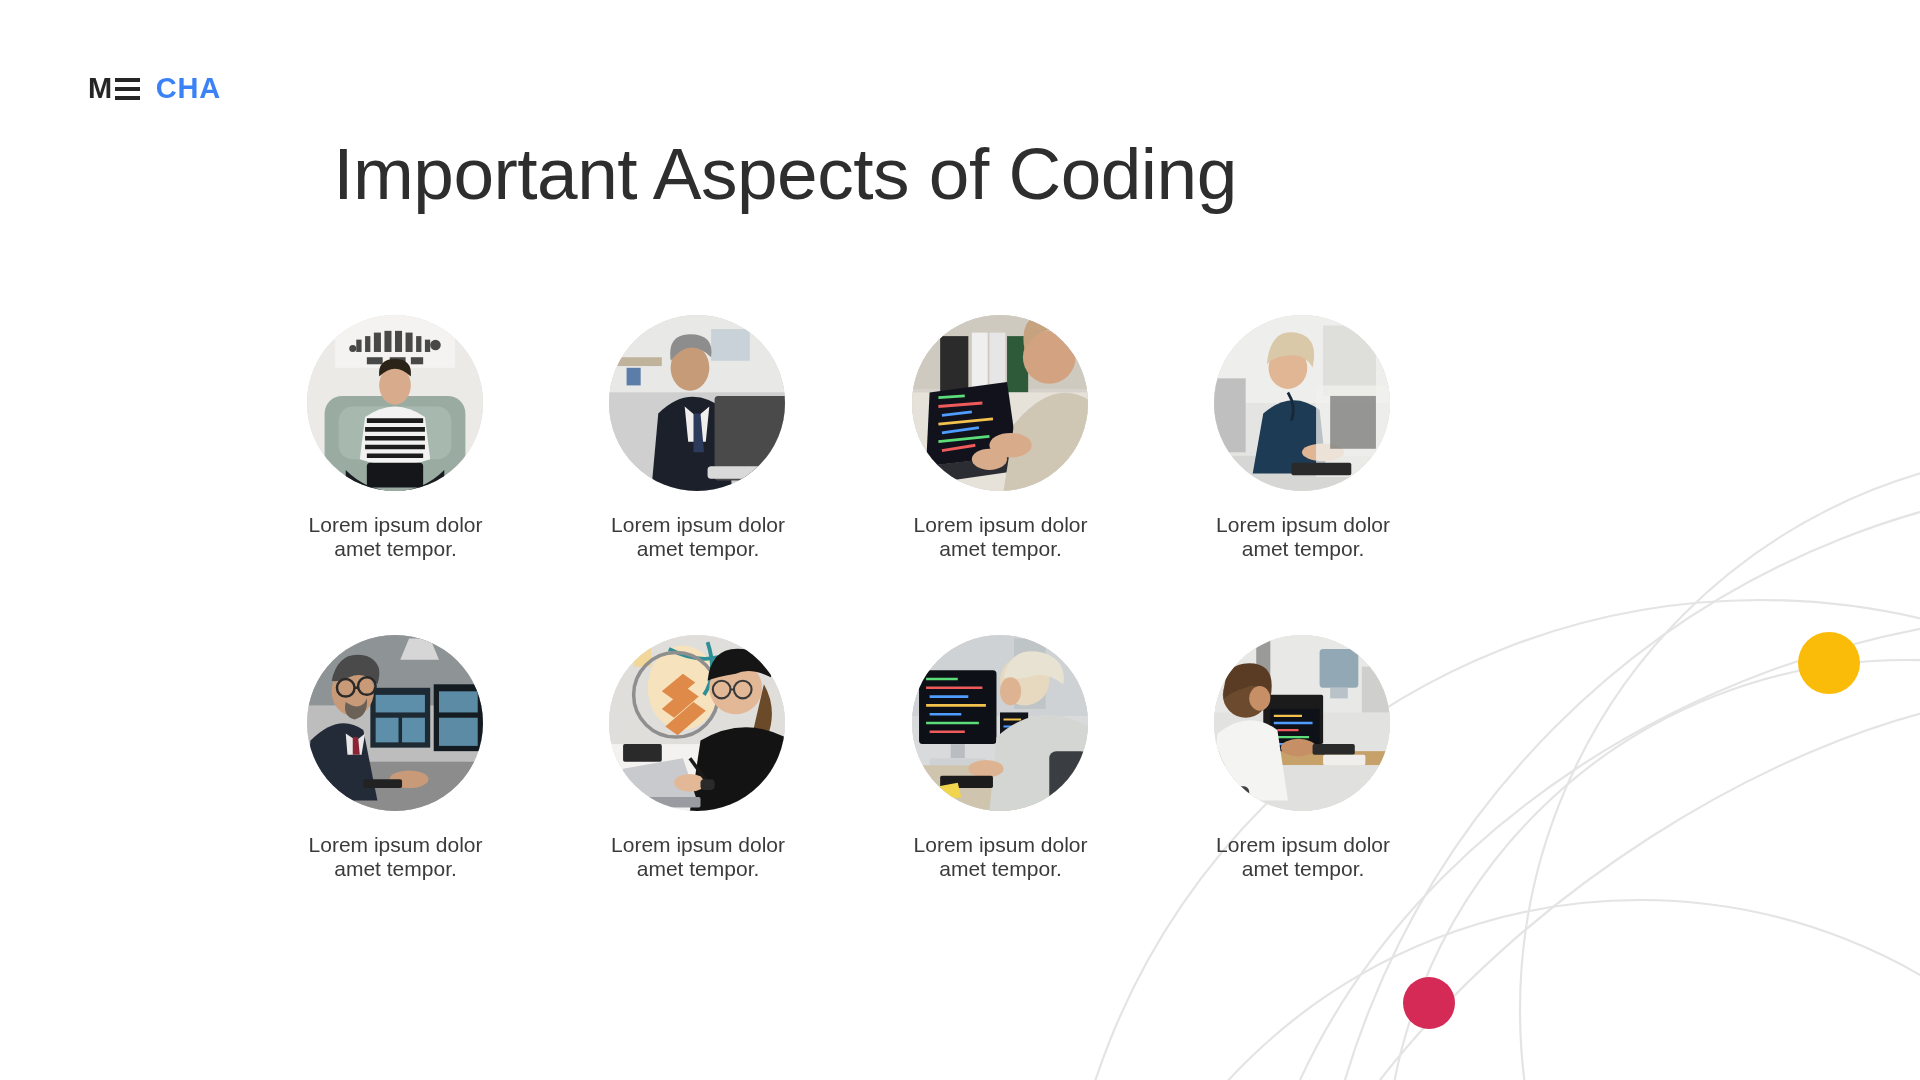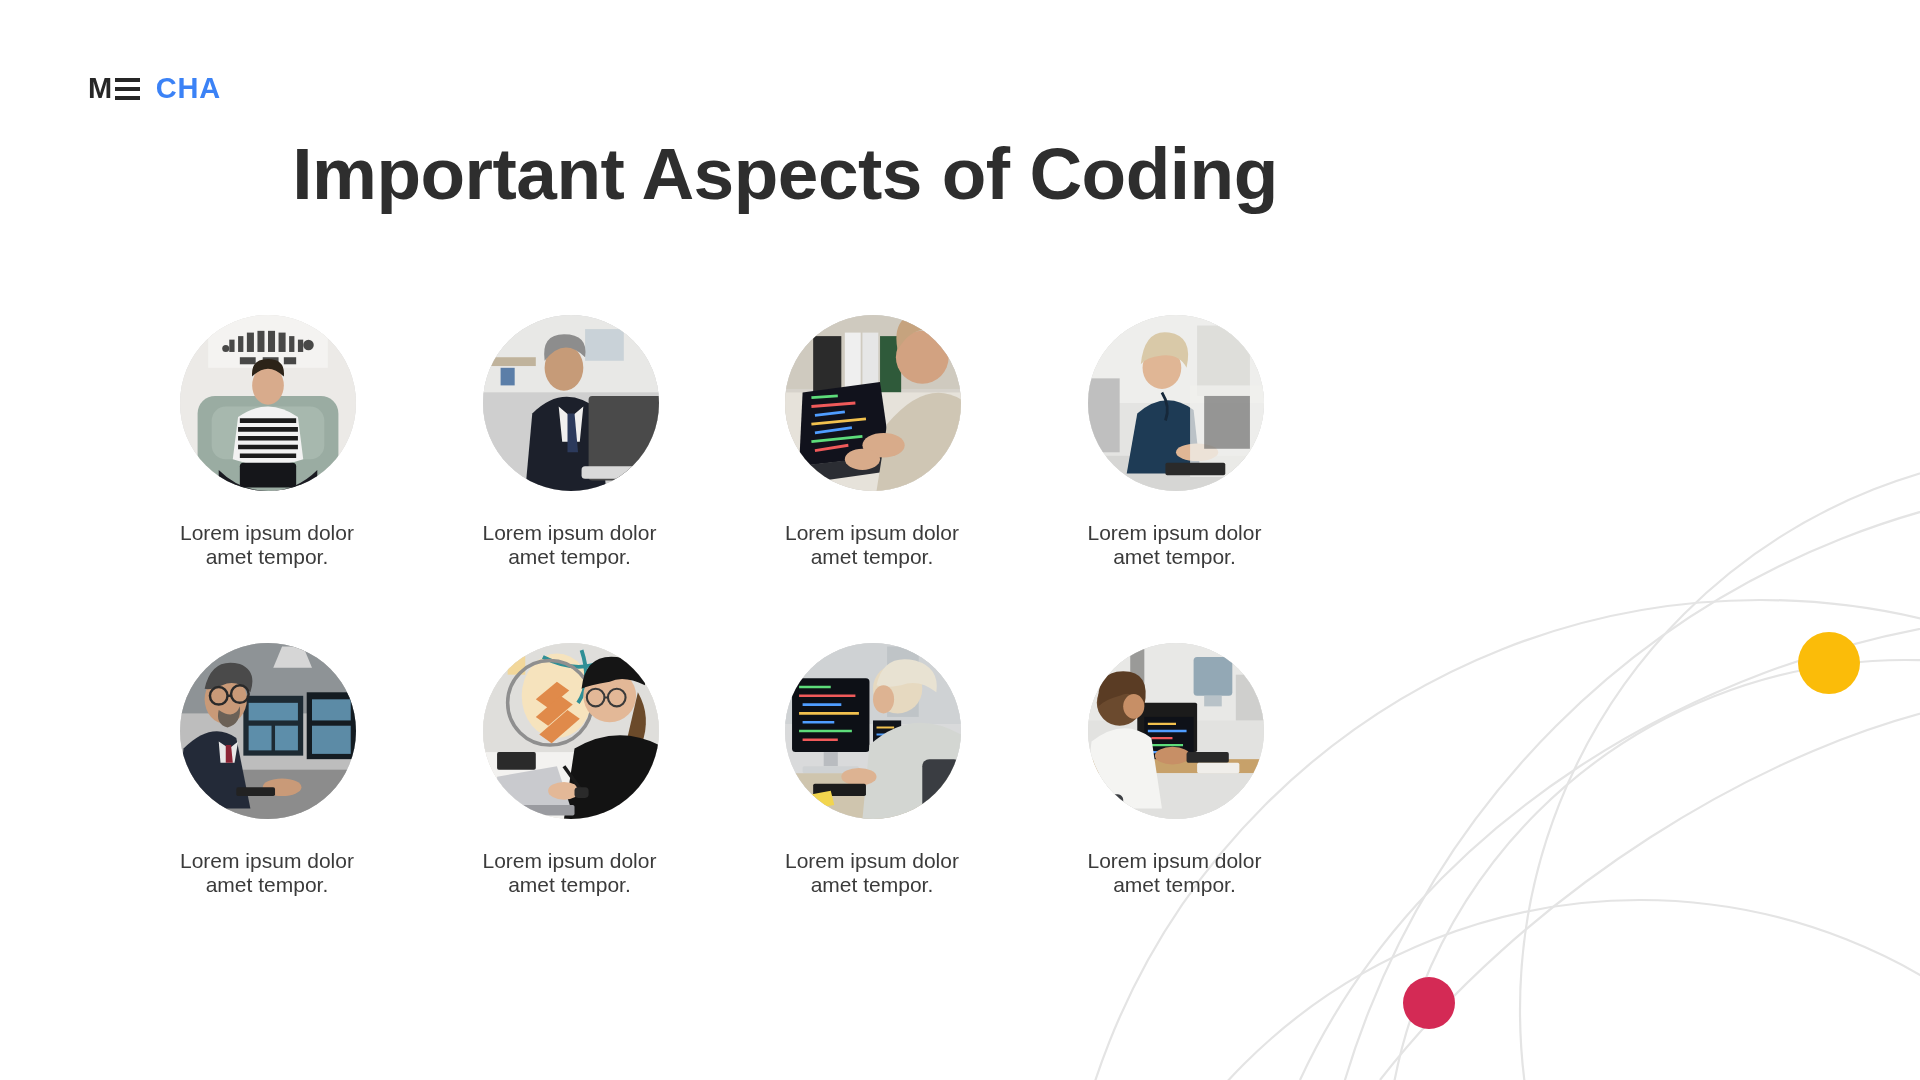"Important Aspects of Coding" .page-title { font-weight: 700 -> 400 }
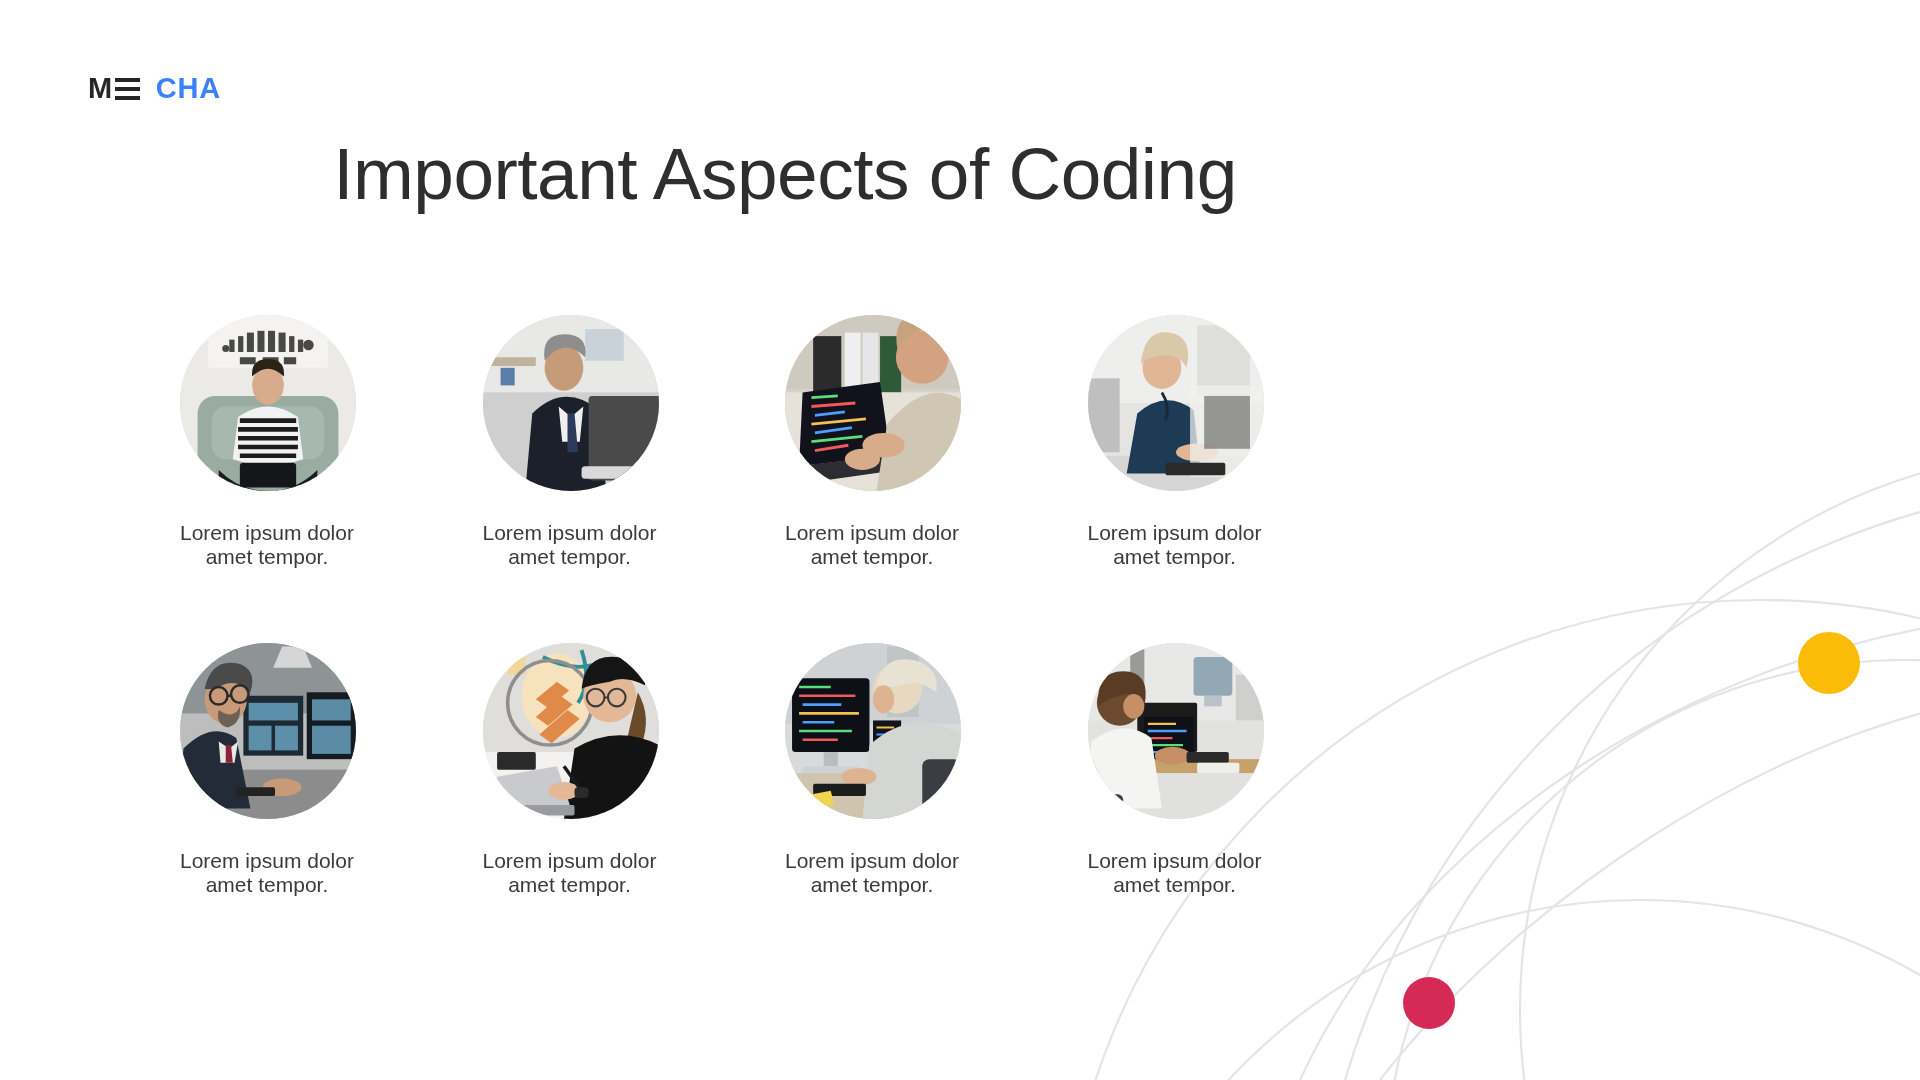"Lorem ipsum dolor" .cell { align-items: flex-start -> flex-end; gap: 8px -> none }
